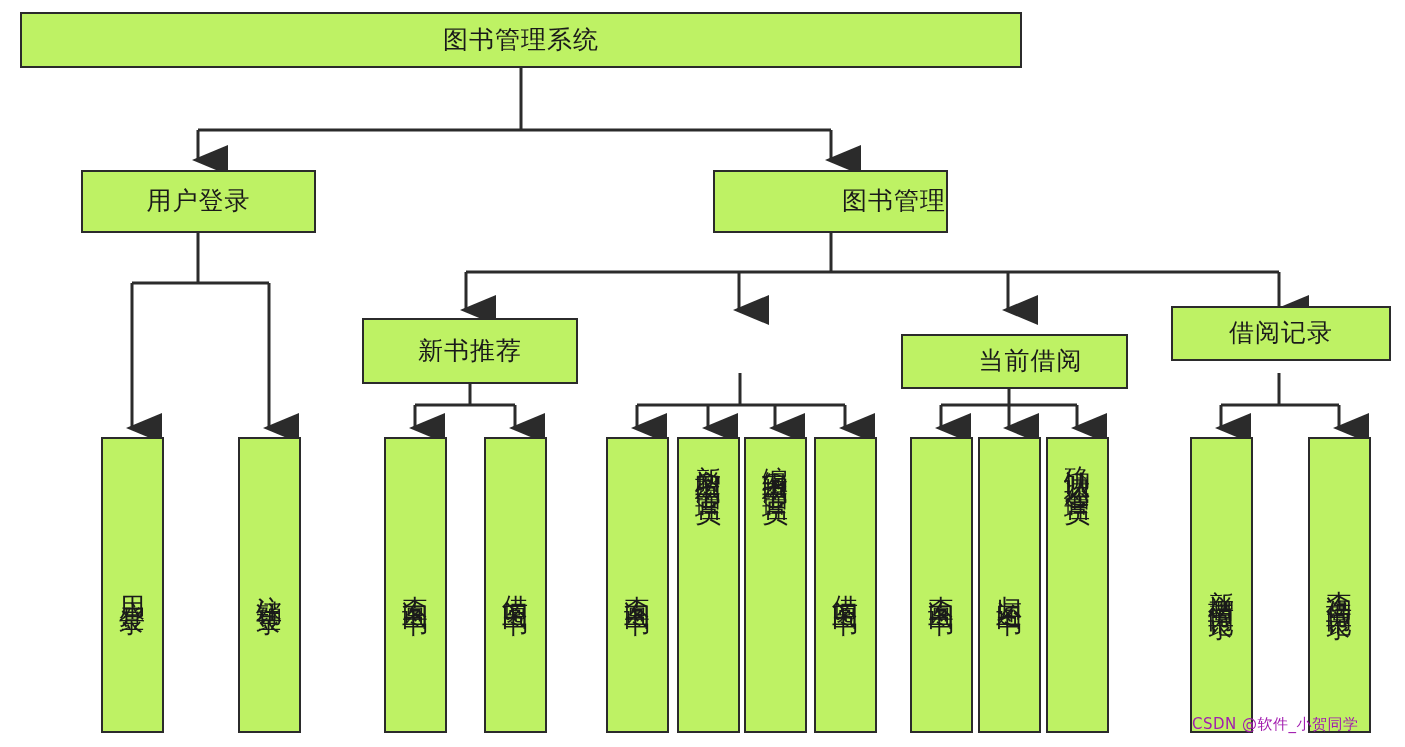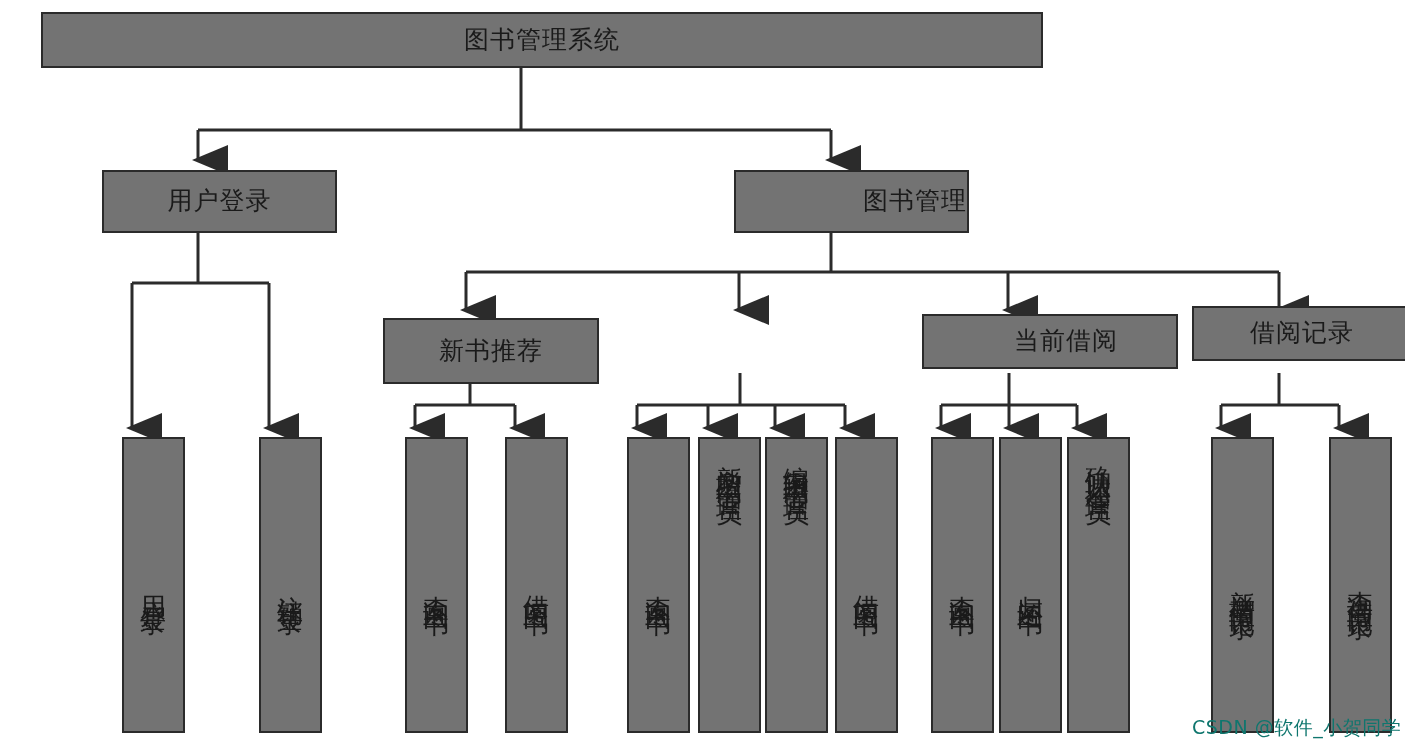"图书管理系统" .node { background: #737373 -> #bef264; margin-left: 21px -> none }
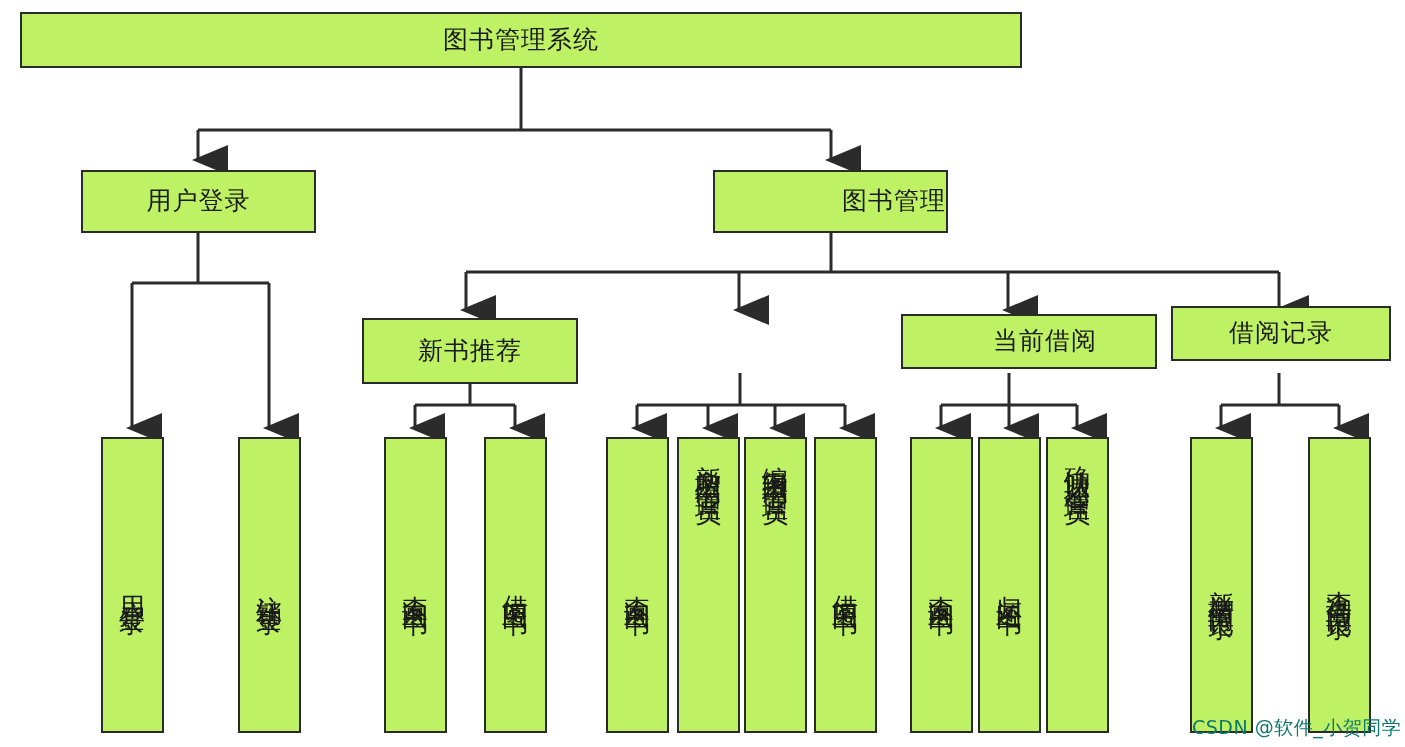"当前借阅" div.node { top: 314px -> 334px; width: 256px -> 227px }
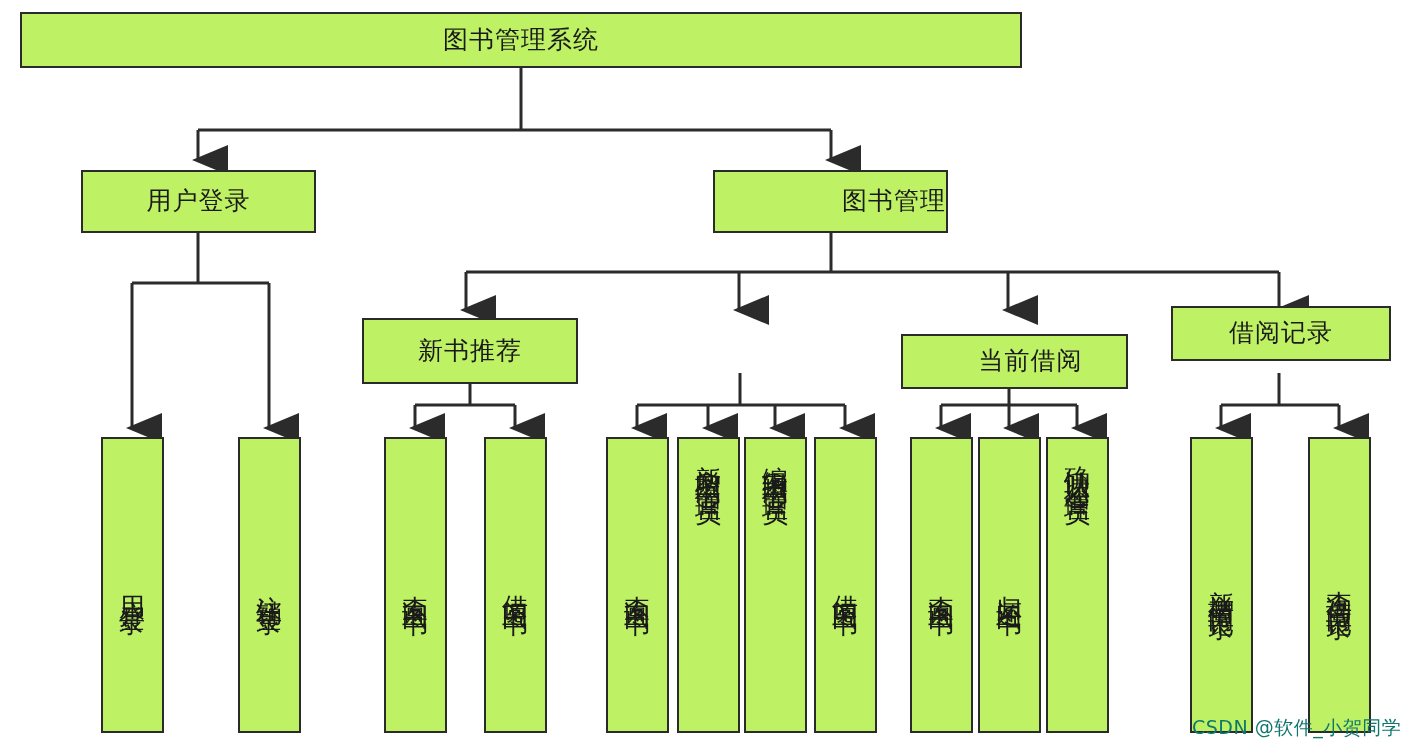"CSDN @软件_小贺同学" .watermark { color: #0f766e -> #a21caf; font-size: 19px -> 15px }
